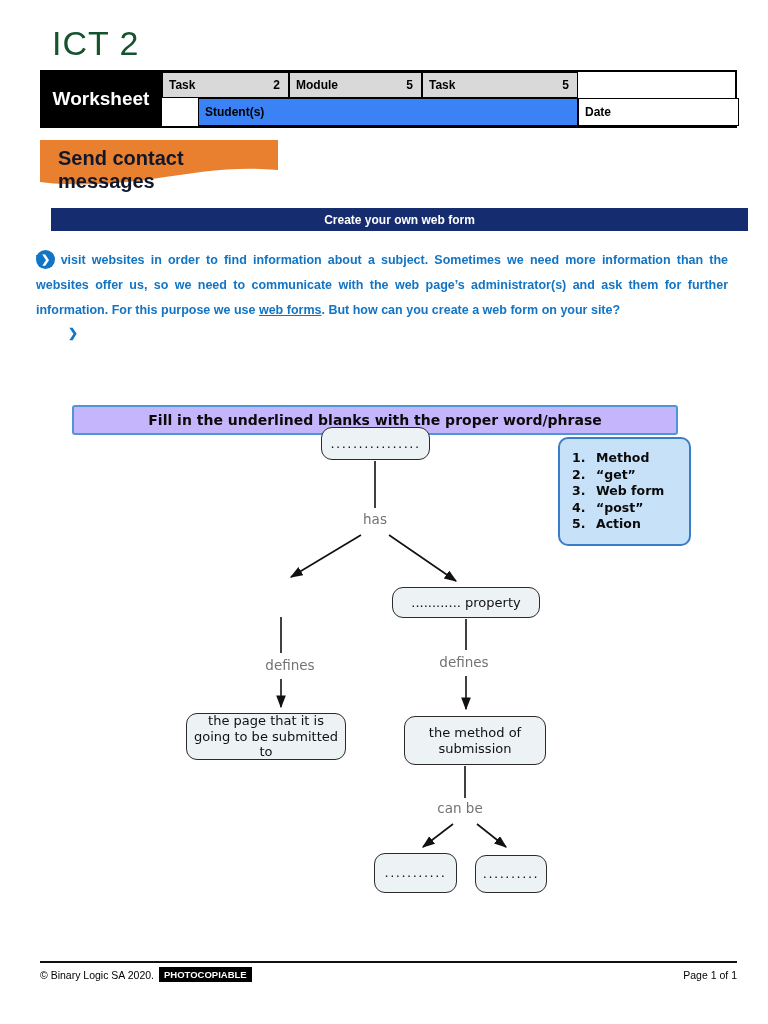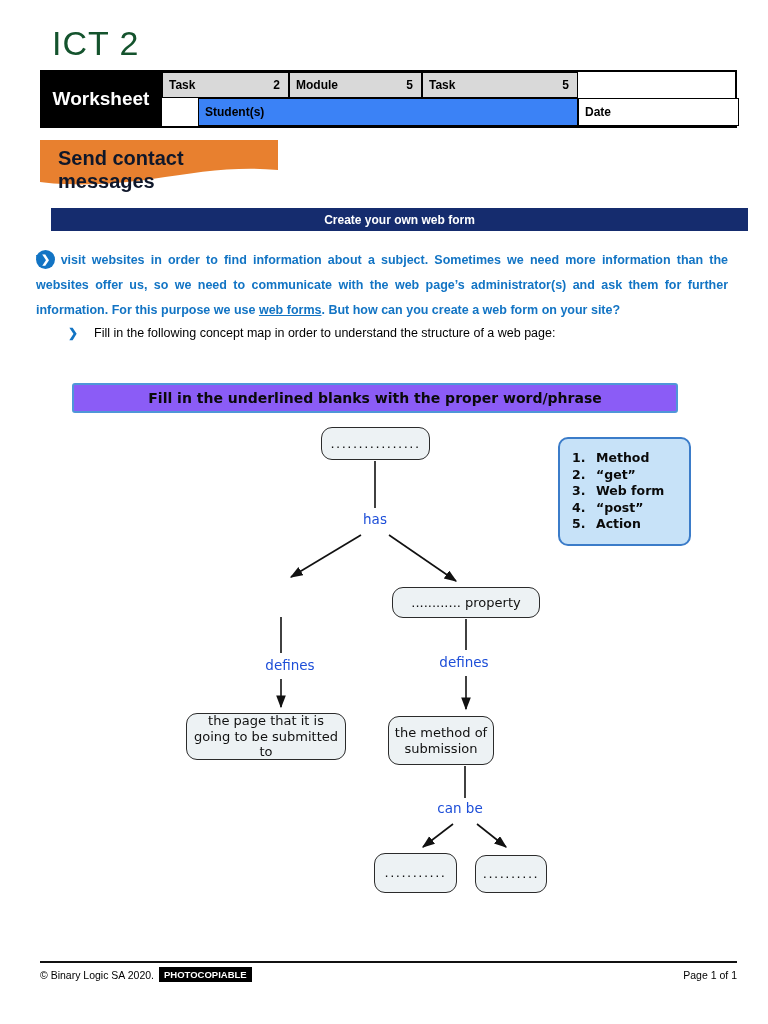"Fill in the following concept" span { html: <span>Fill in the following concept map in order to understand the structure of a web page:</span> -> none }
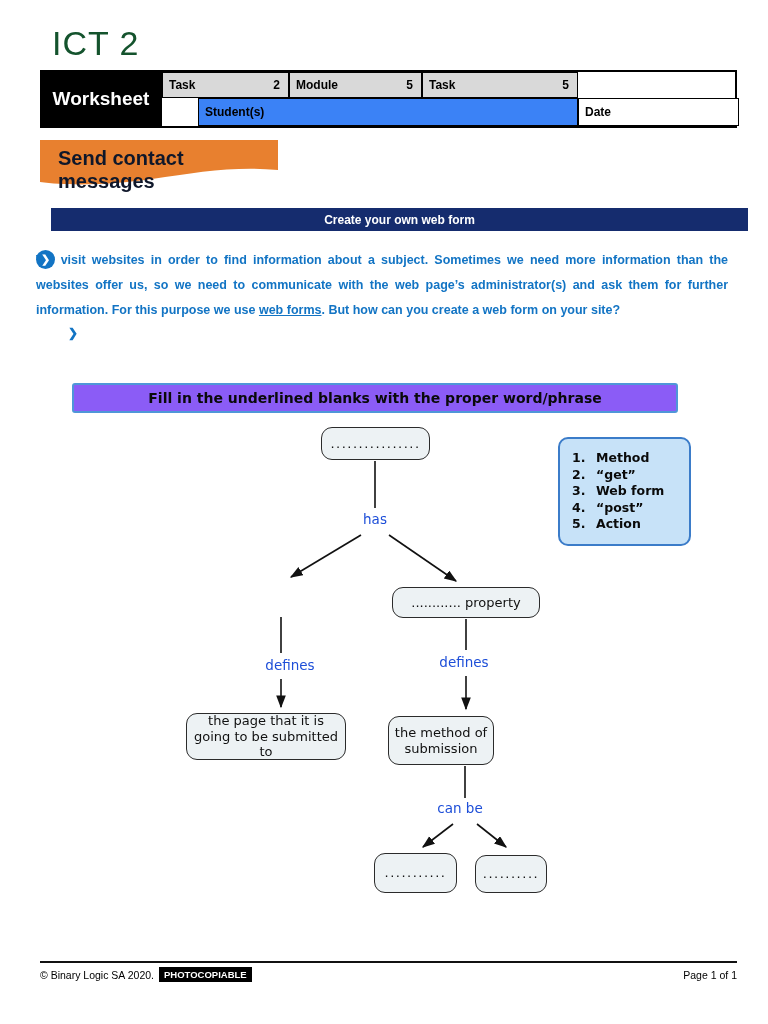"Fill in the underlined blanks" .blanks-box { background: #8b5cf6 -> #c4b5fd; top: 383px -> 405px }
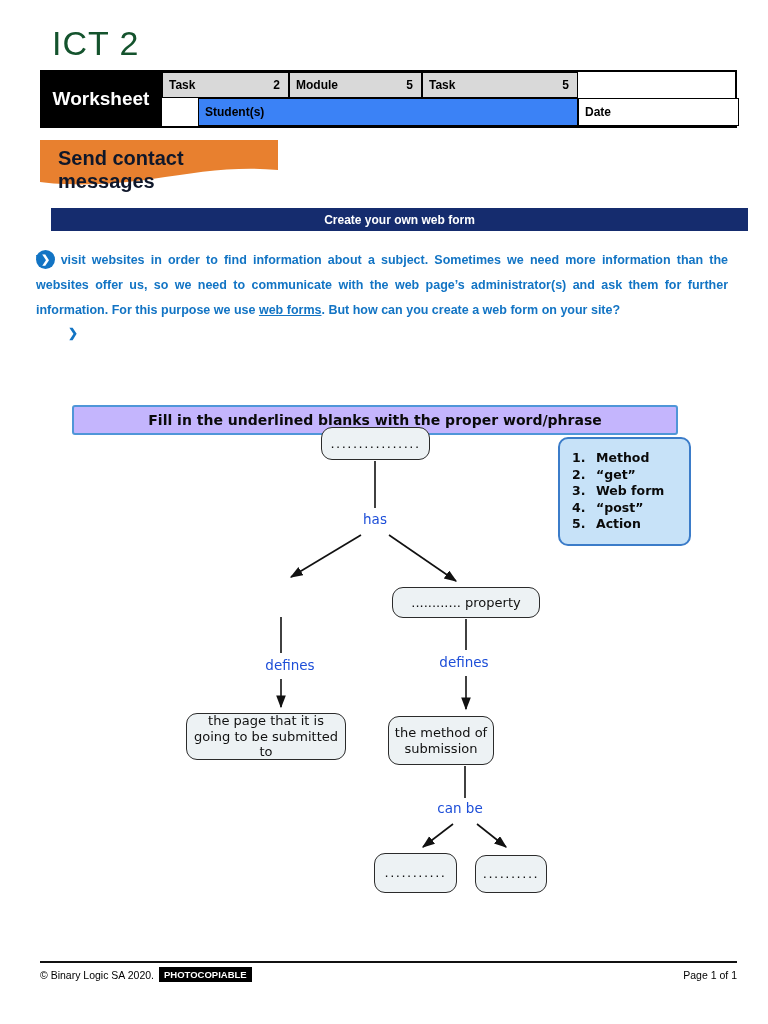"has" .edge-label { color: #1d4ed8 -> #737373 }
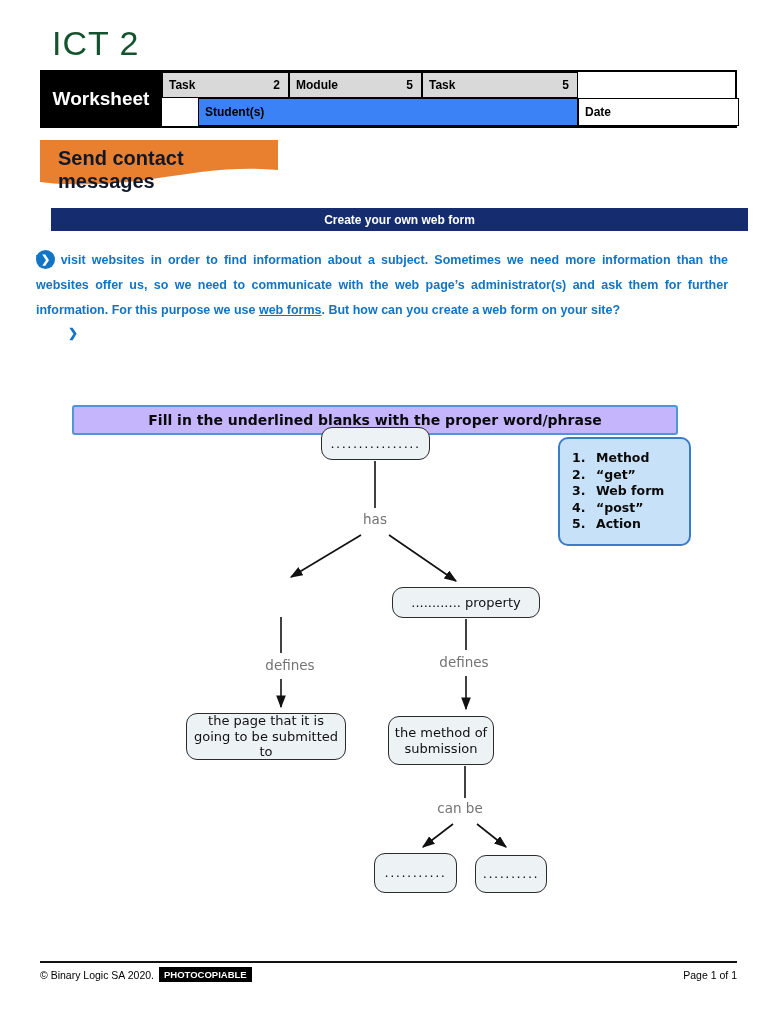"the method of submission" .n-righttarget { left: 388px -> 404px; width: 106px -> 142px }
